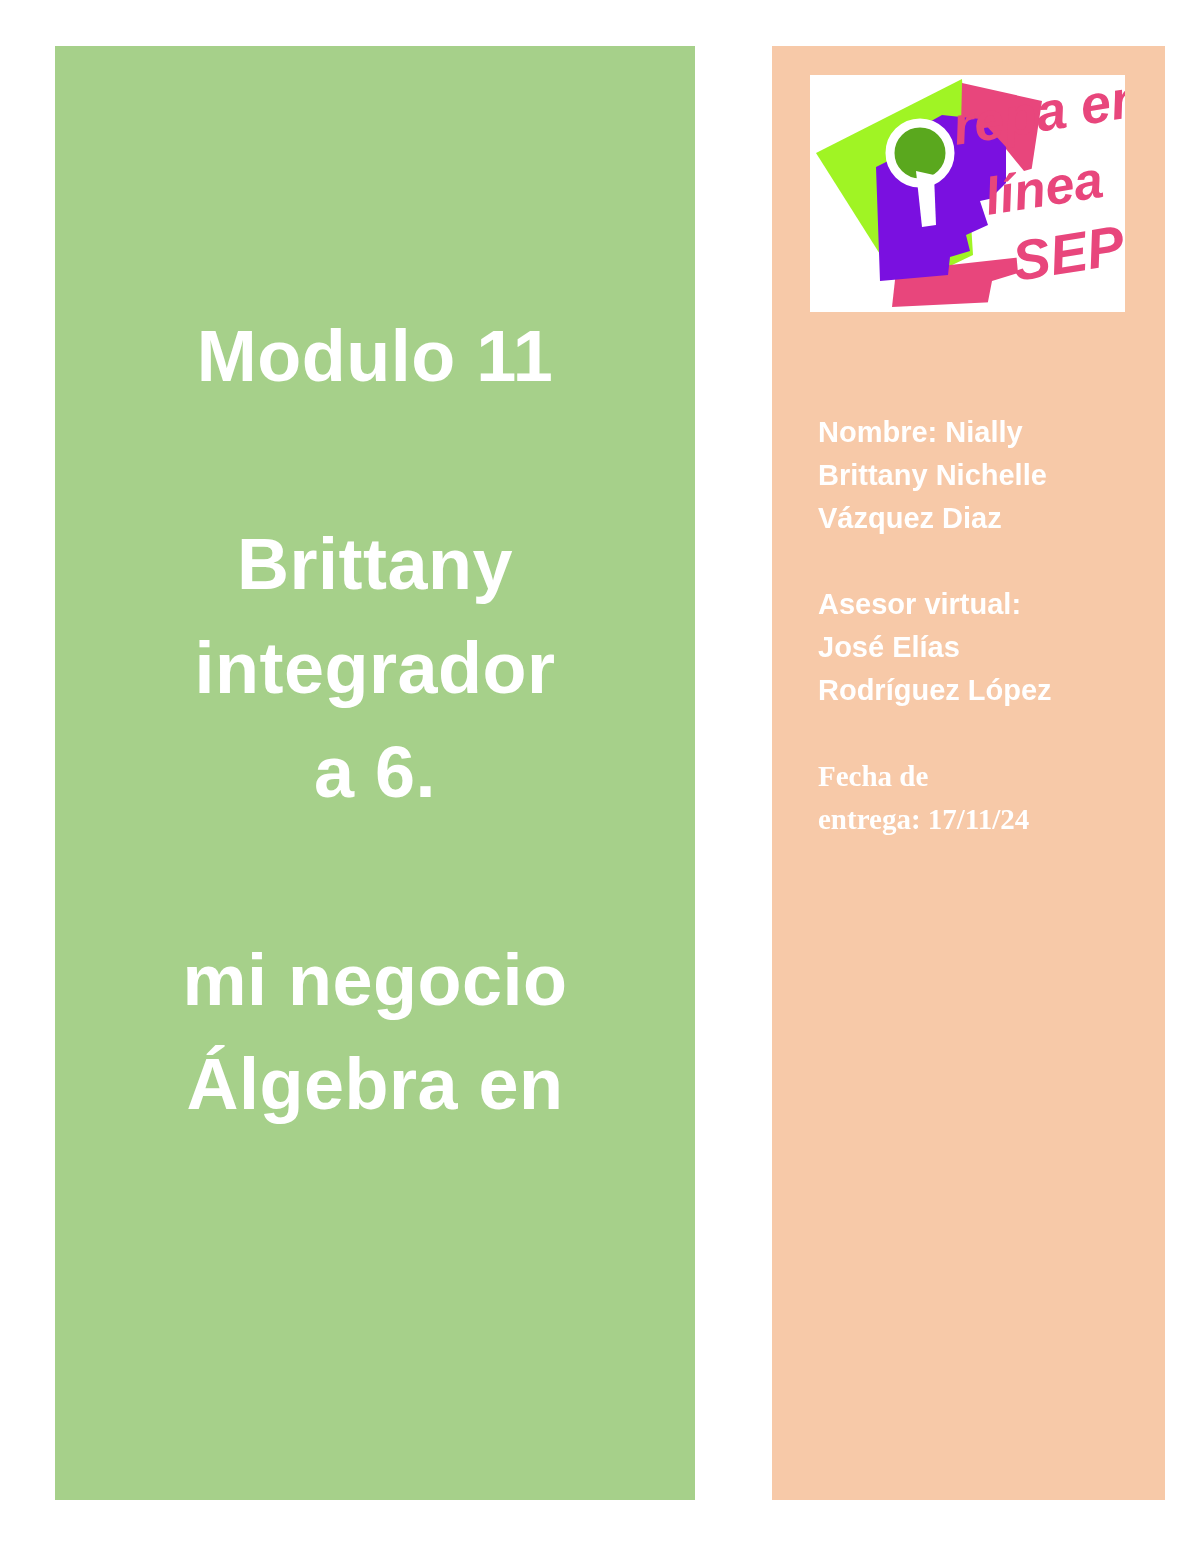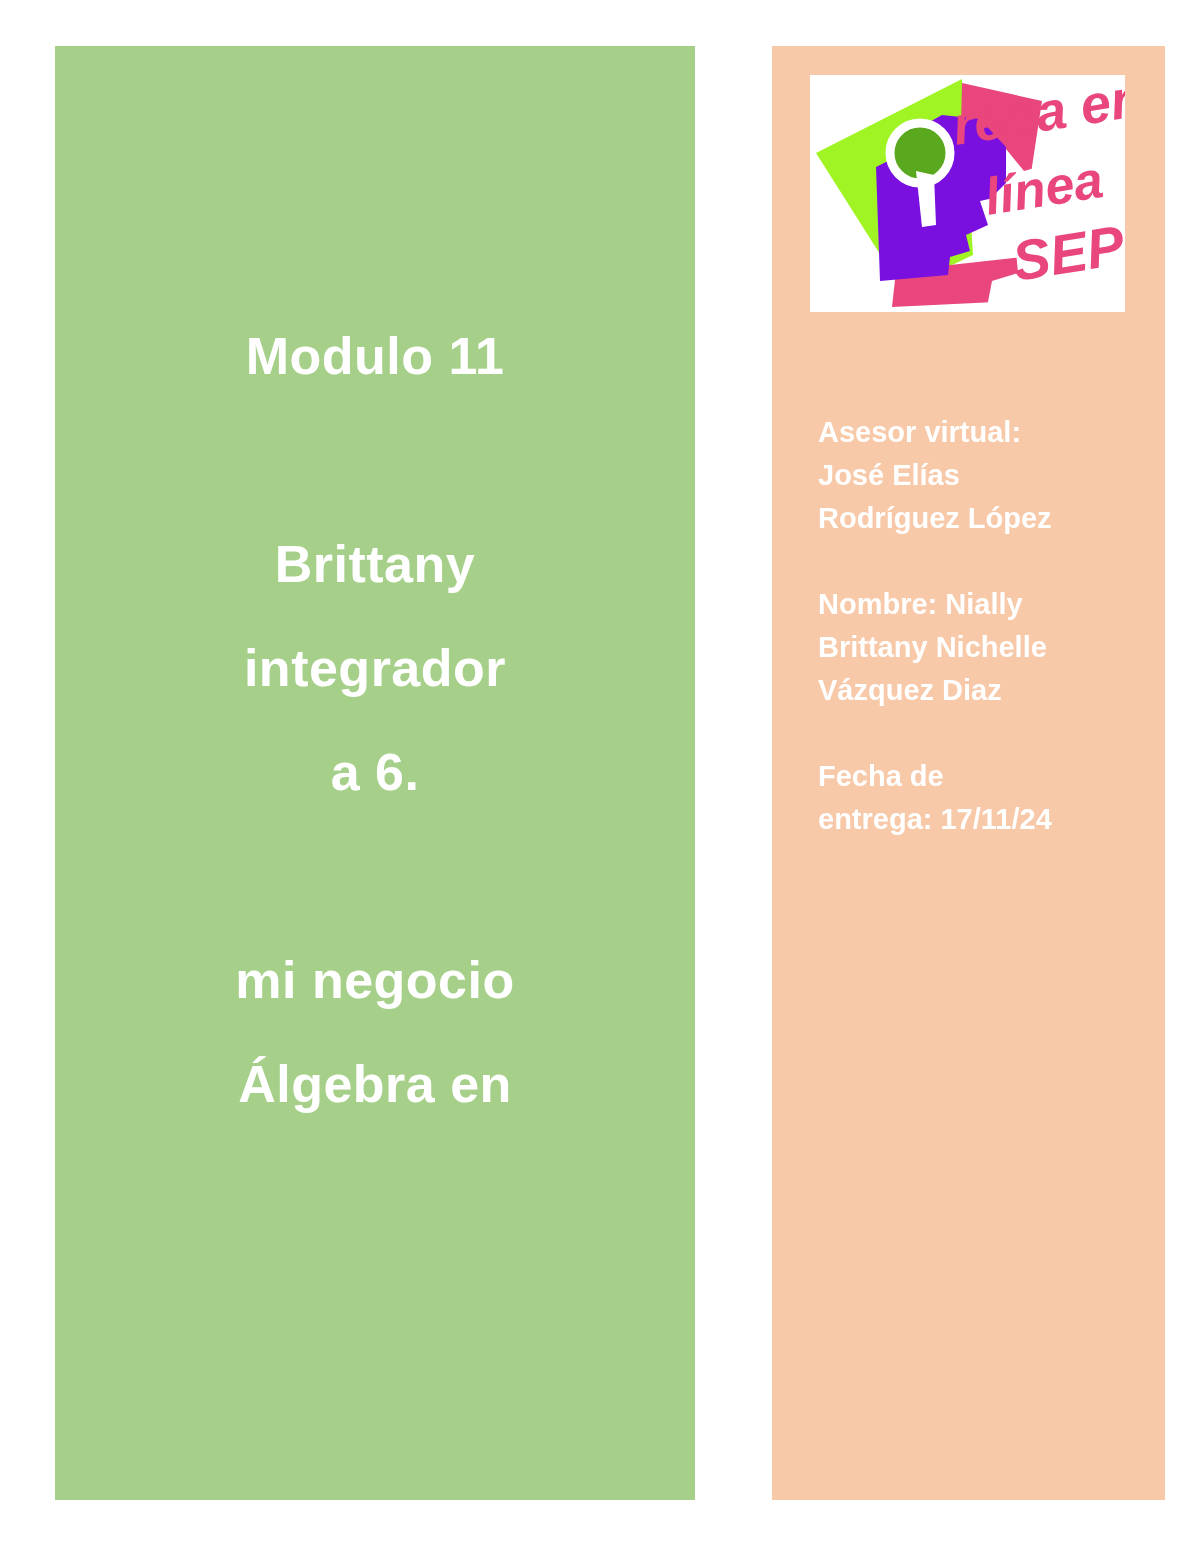"Modulo 11" #cover-title-block { font-size: 52px -> 72px }
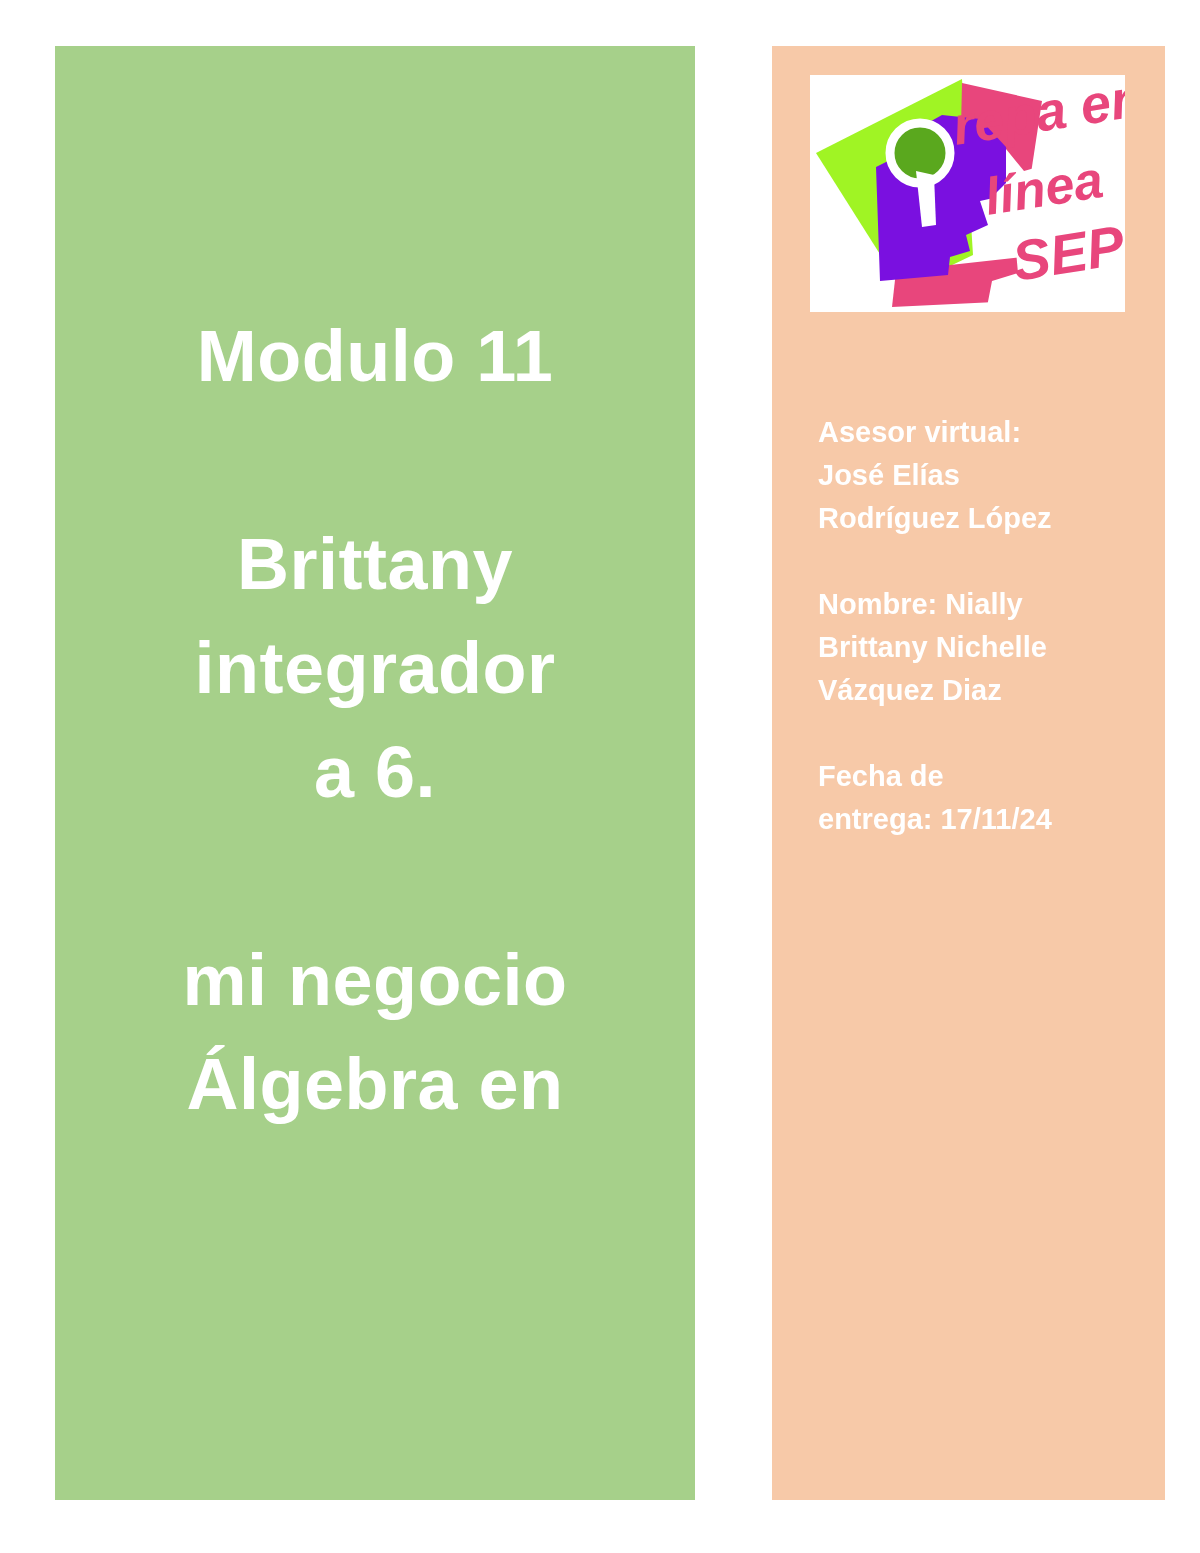"Asesor virtual:" div.meta-group { order: before "Nombre: Nially" -> after "Nombre: Nially" }
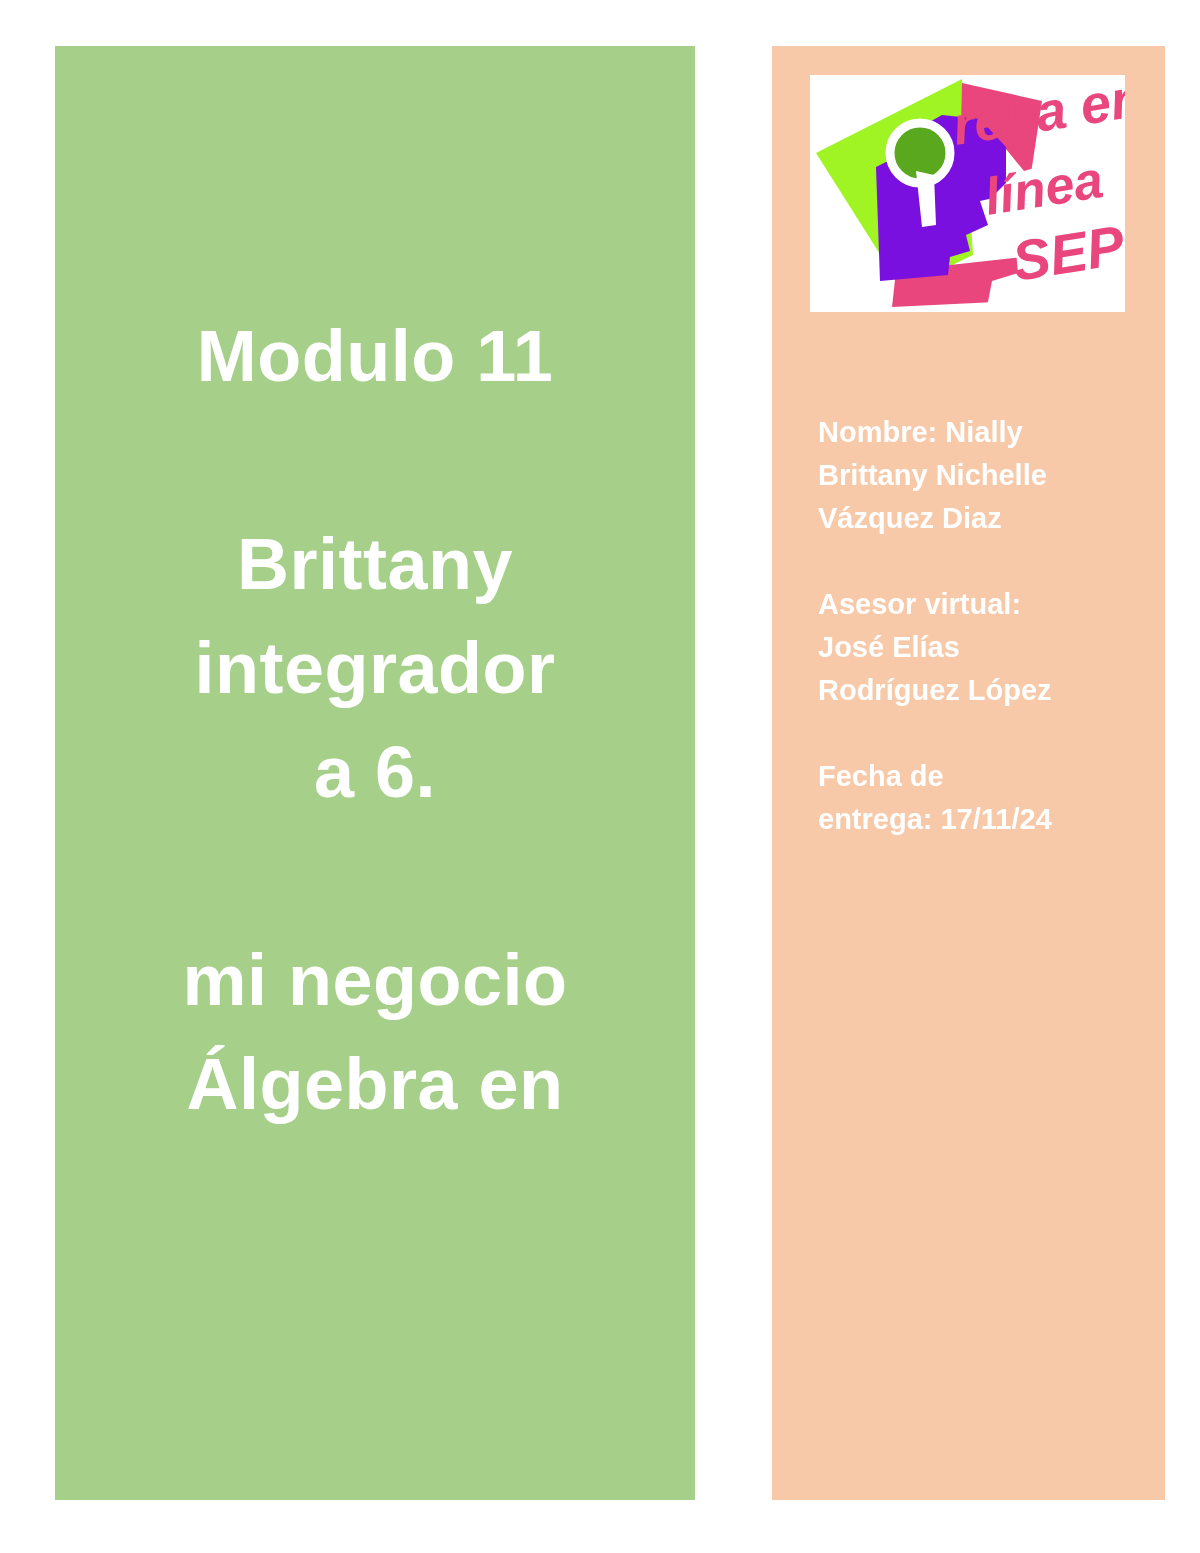"Fecha de" .meta-group:last-child { font-family: none -> Liberation Serif, serif }
